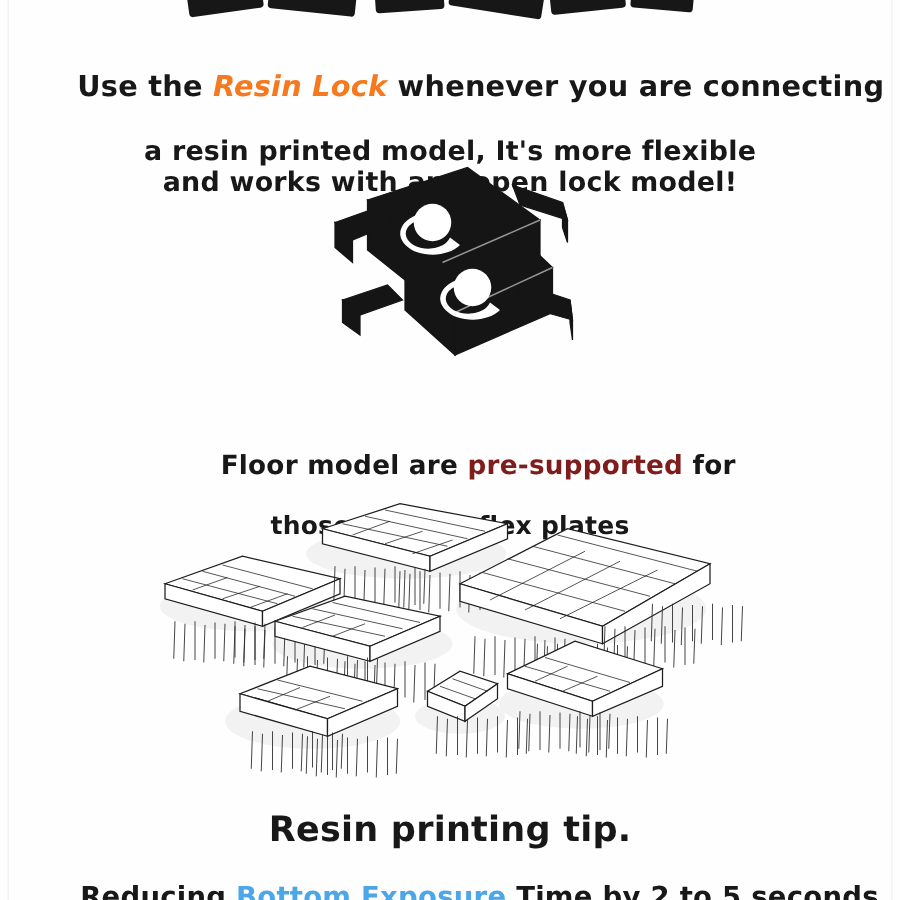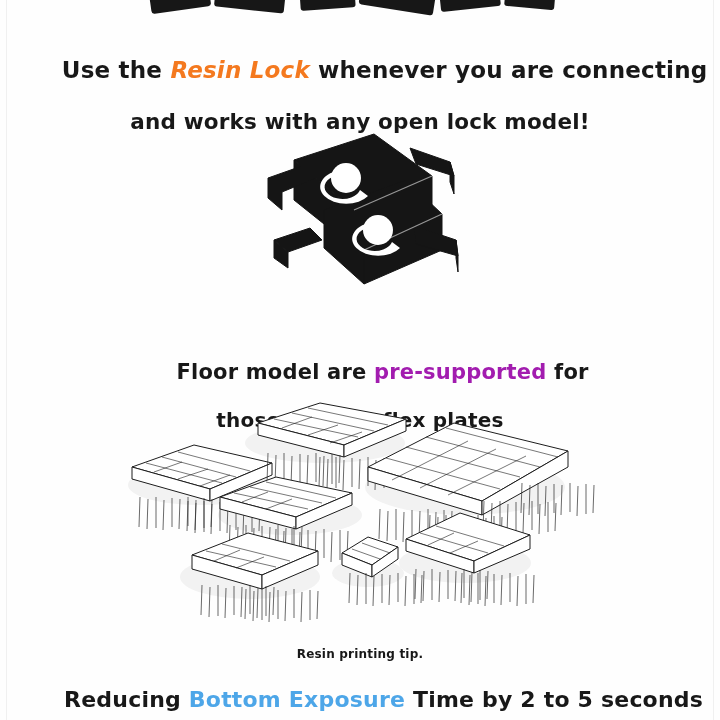"a resin printed model, It's" span.line { html: none -> <span>a resin printed model, It's more flexible</span> }
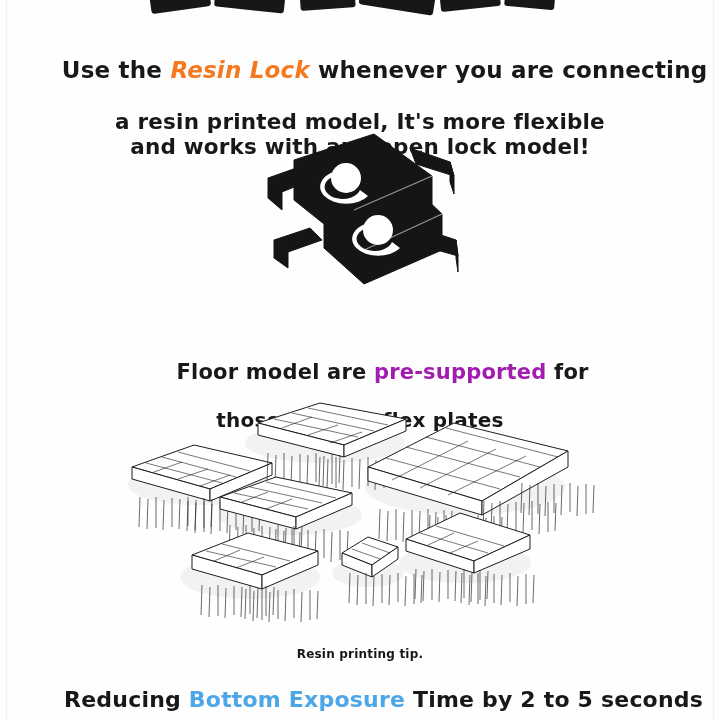"pre-supported" .accent-orange-plain { color: #a21caf -> #7f1d1d }
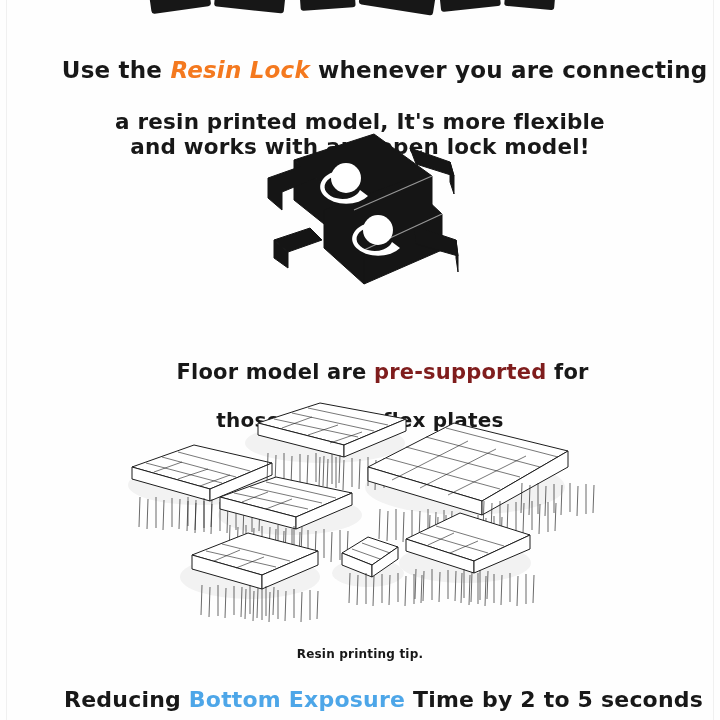"Resin printing tip." #headline-tip .line1 { font-size: 12px -> 28px }
